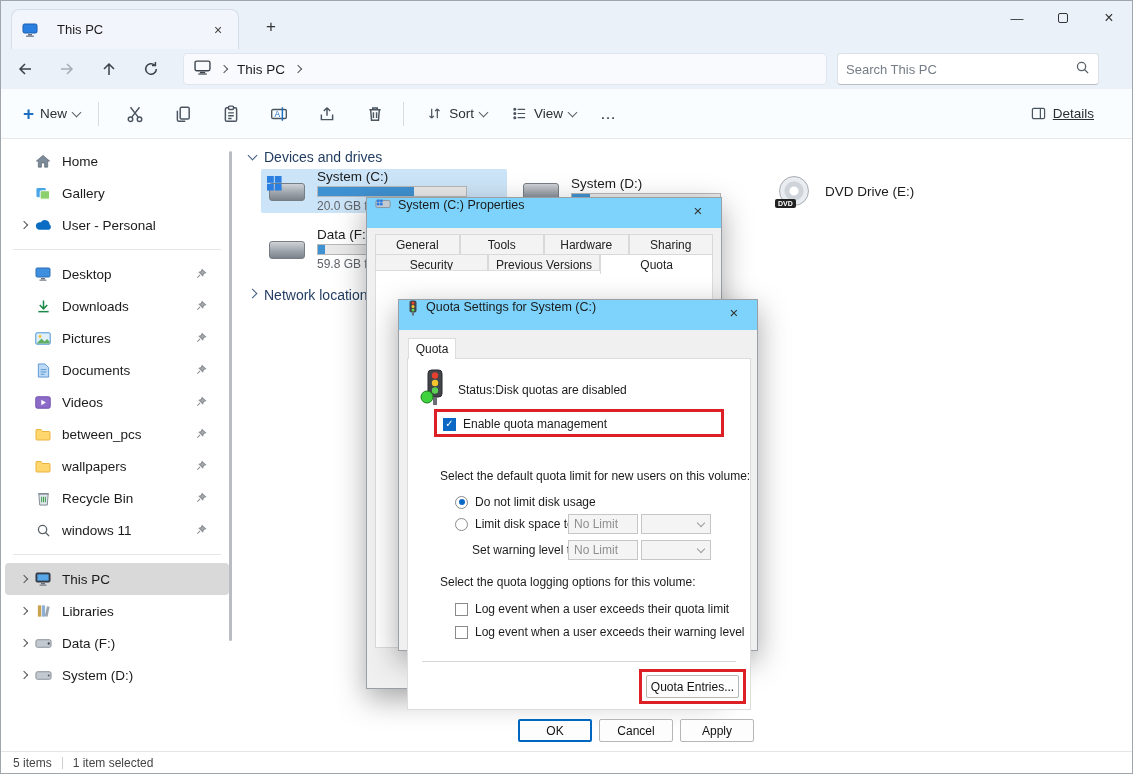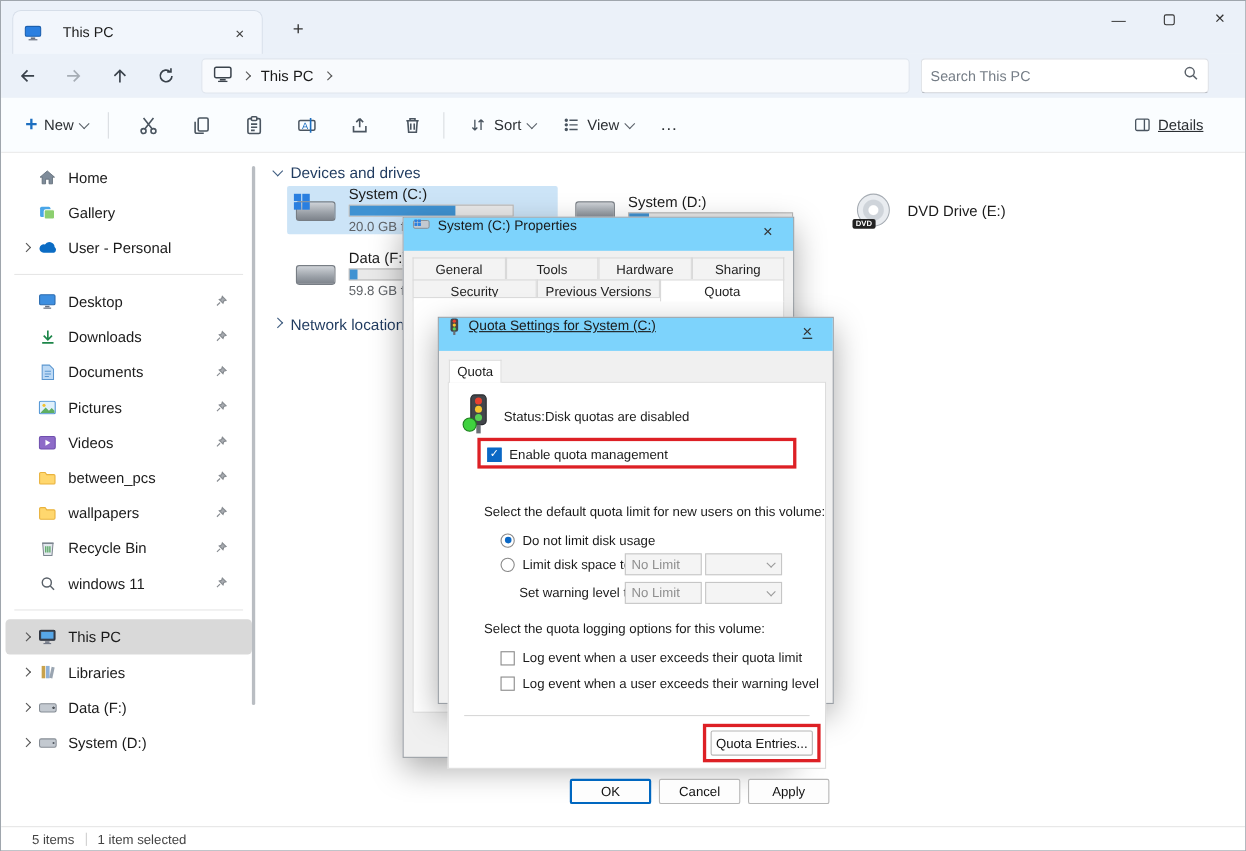"Quota Settings for System (C:)" .quota { text-decoration: underline -> none; top: 287px -> 298px }
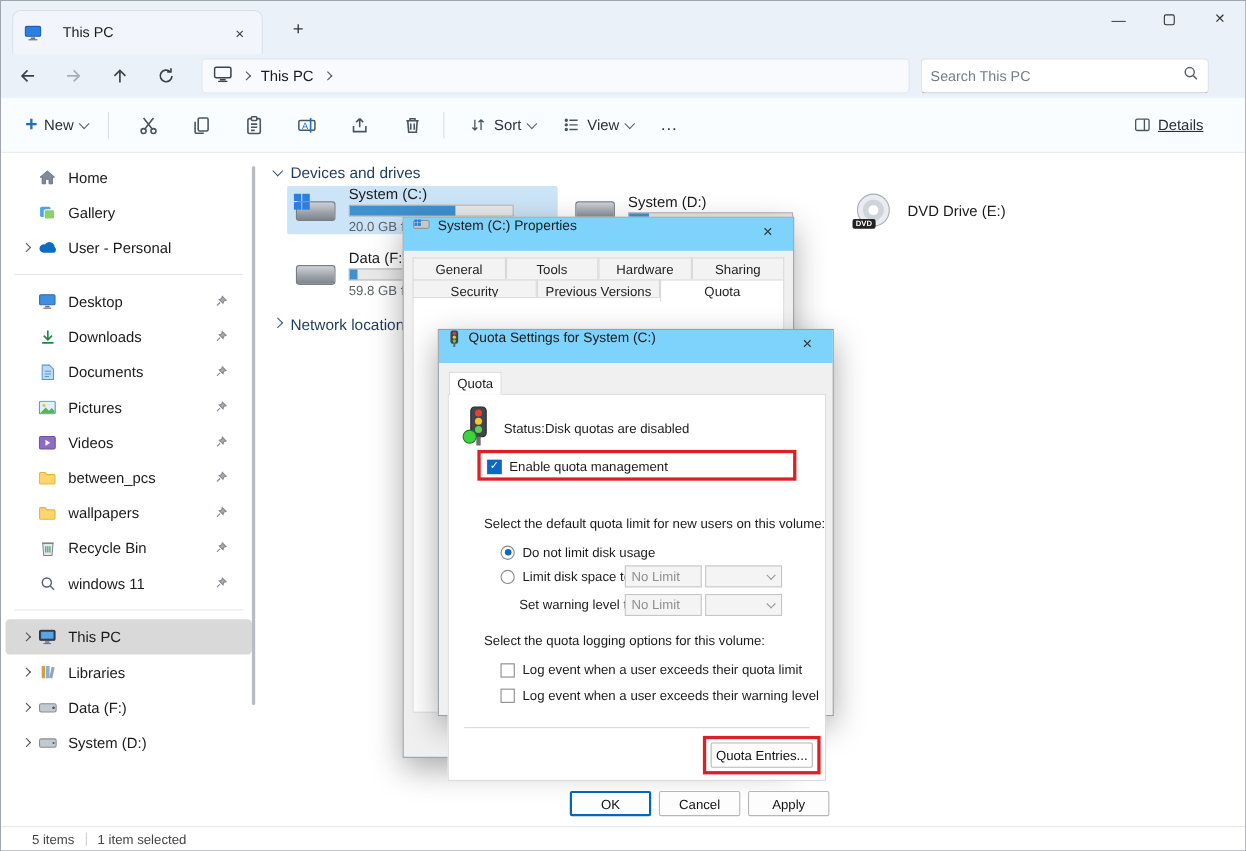"Documents" div.sitem { order: before "Pictures" -> after "Pictures" }
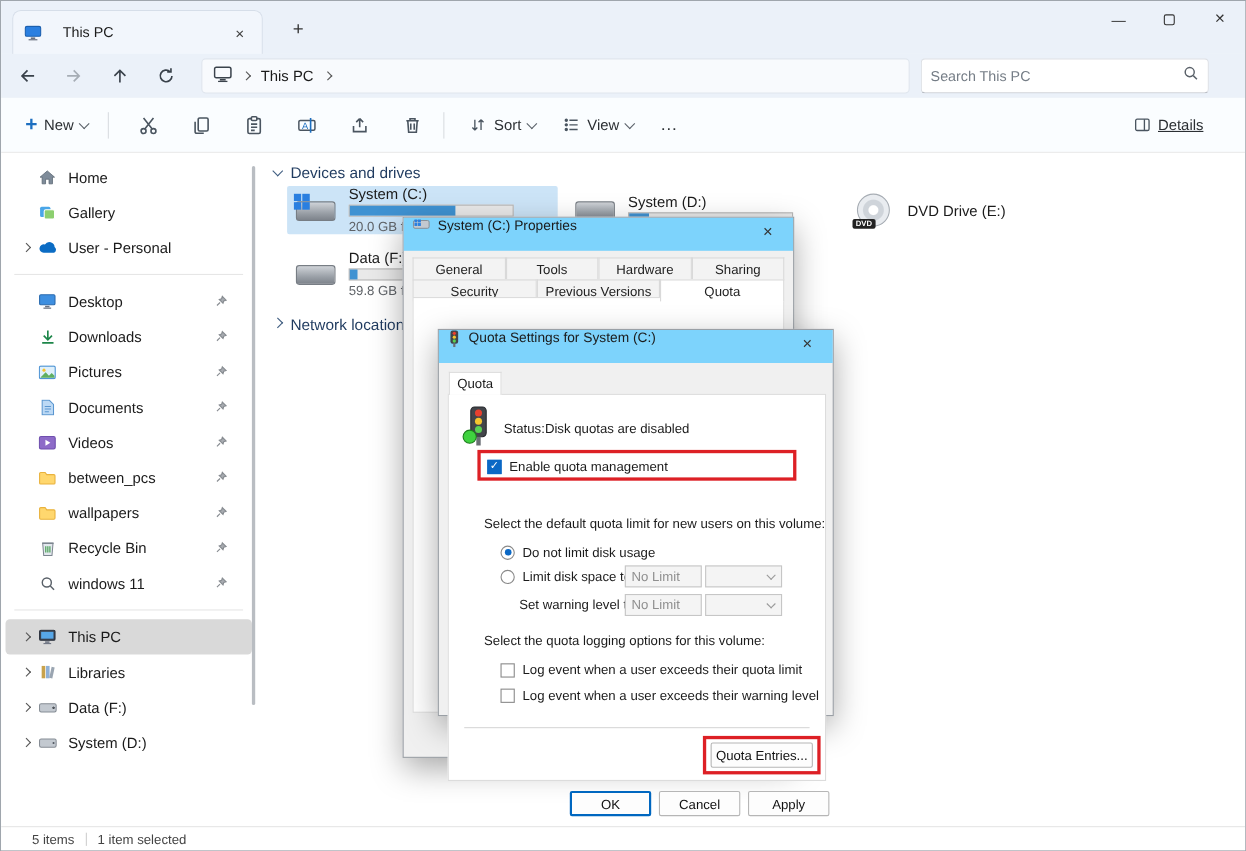"5 items" .statusbar { padding-left: 28px -> 12px }
